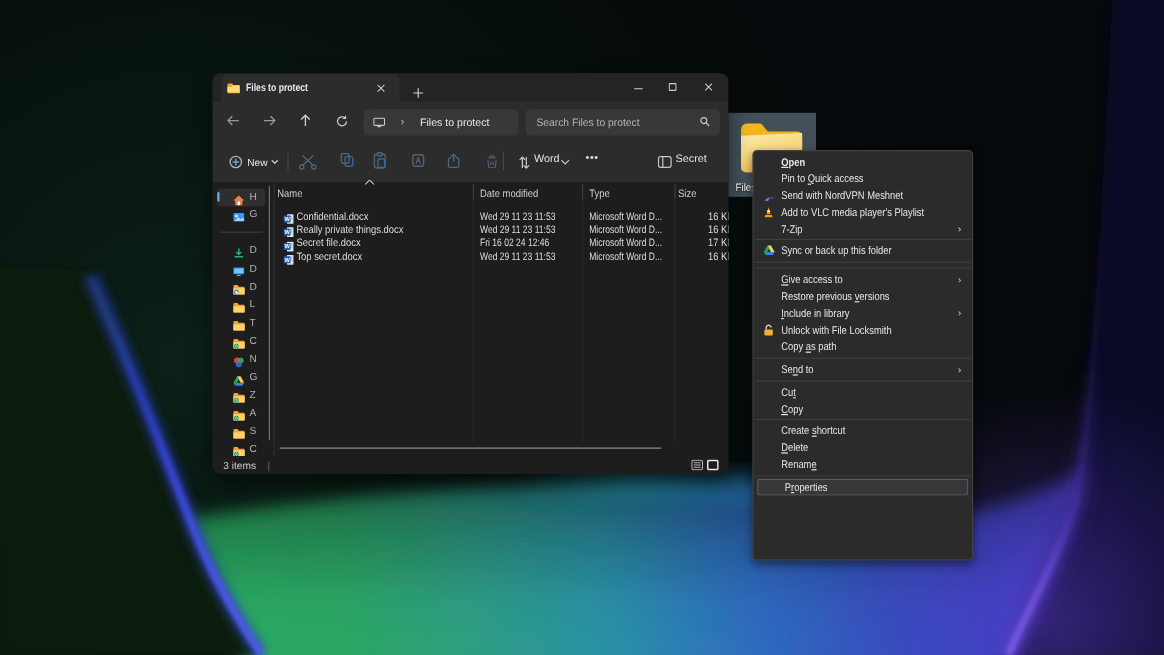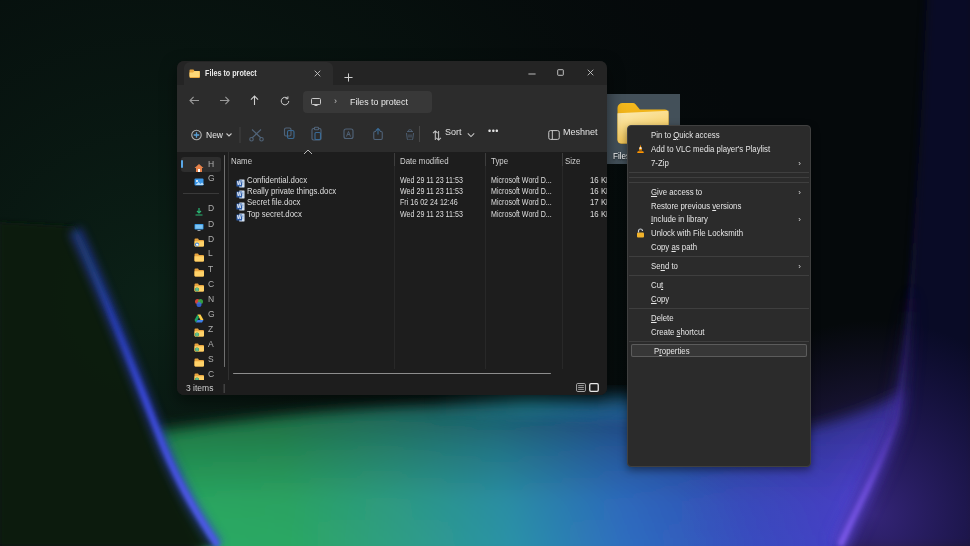"Search Files to protect" div.pill { html: none -> <div> <span>Search Files to protect</span> <svg> <circle></circle> <line></line> </svg> </div> }
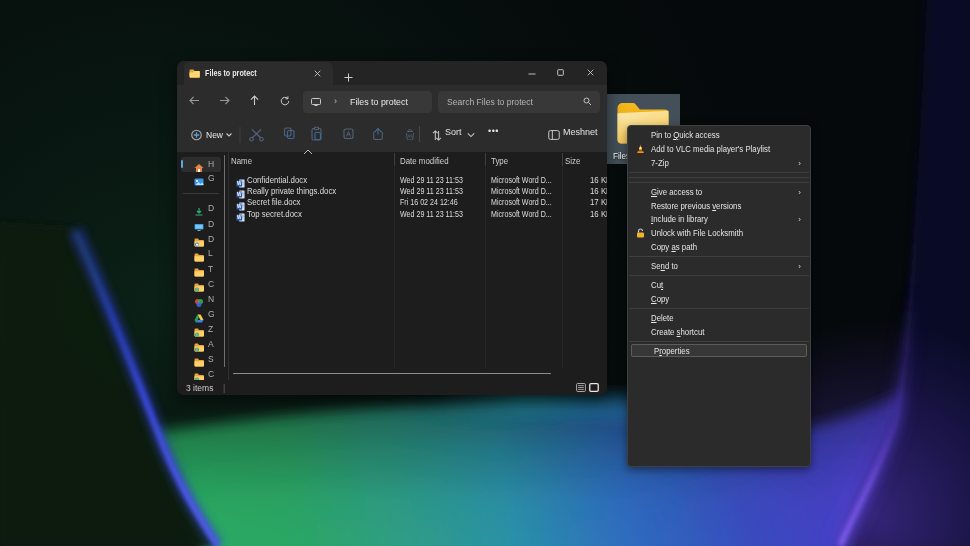"Sort" span { text: Sort -> Word }
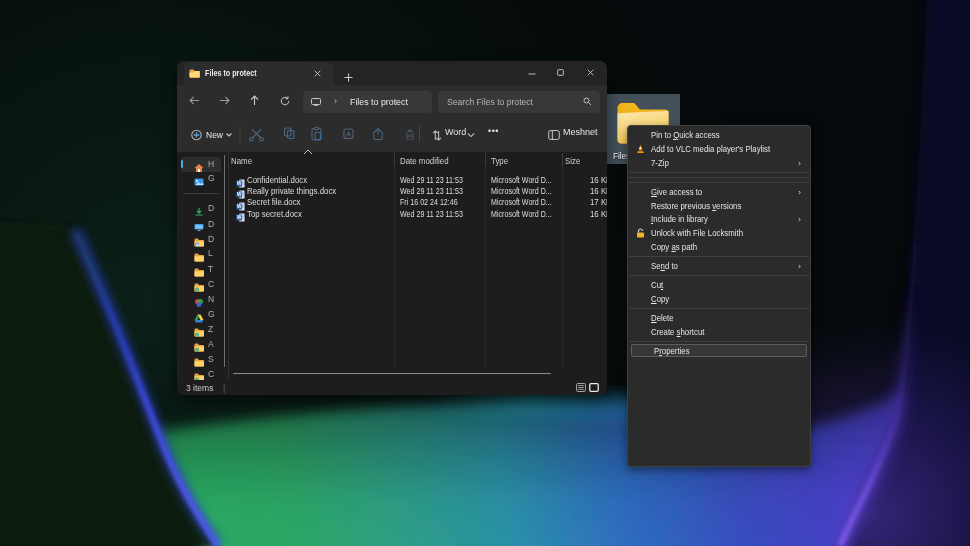"Meshnet" span { text: Meshnet -> Secret }
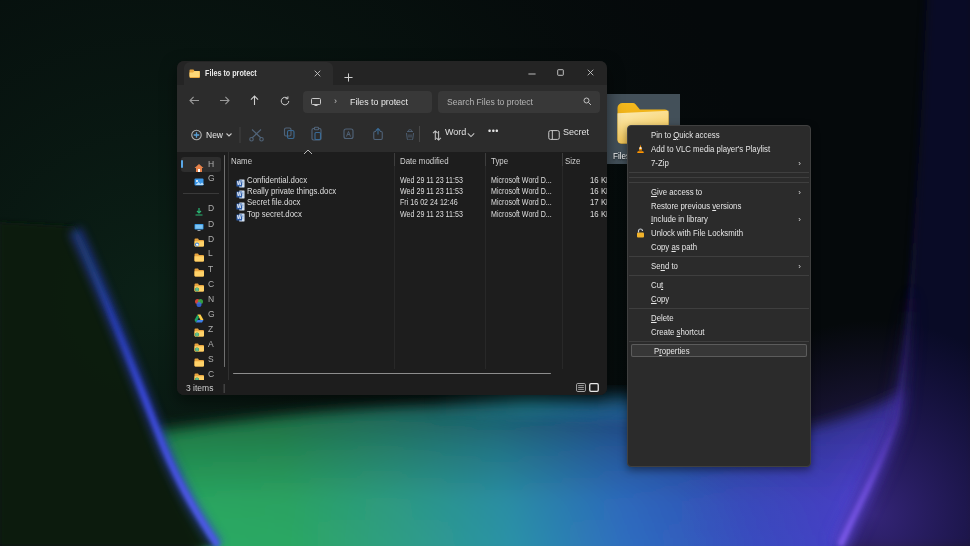"Open" div.mi { html: none -> <div> <span><u>O</u>pen</span> </div> }
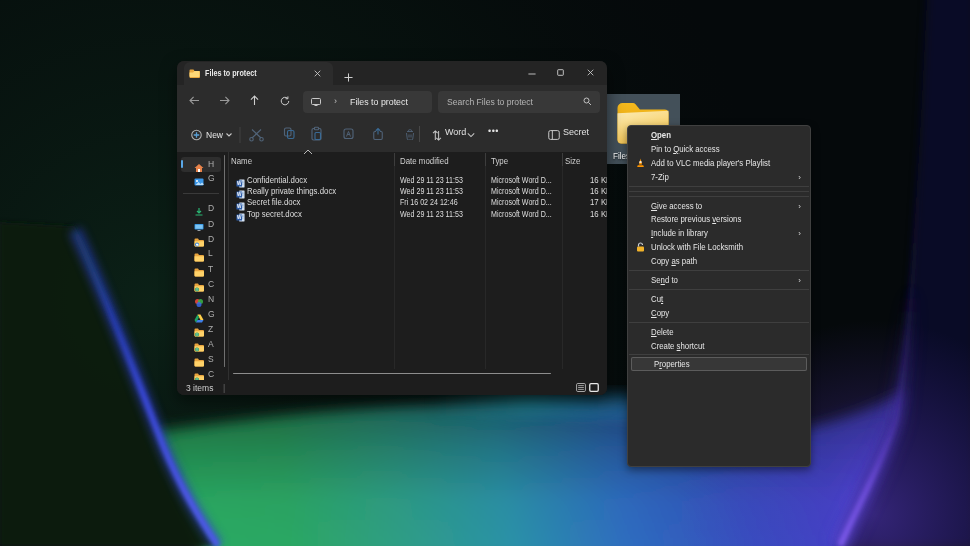"Send with NordVPN Meshnet" div.mi { html: none -> <div> <span><svg> <path></path> </svg></span> <span>Send with NordVPN Meshnet</span> </div> }
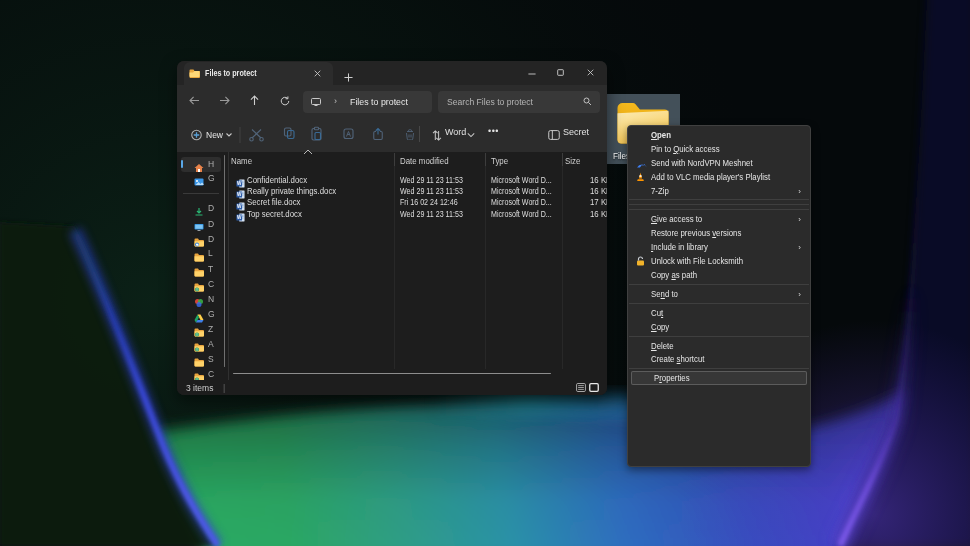"Sync or back up this" div.mi { html: none -> <div> <span><svg> <path></path> <path></path> <path></path> </svg></span> <span>Sync or back up this folder</span> </div> }
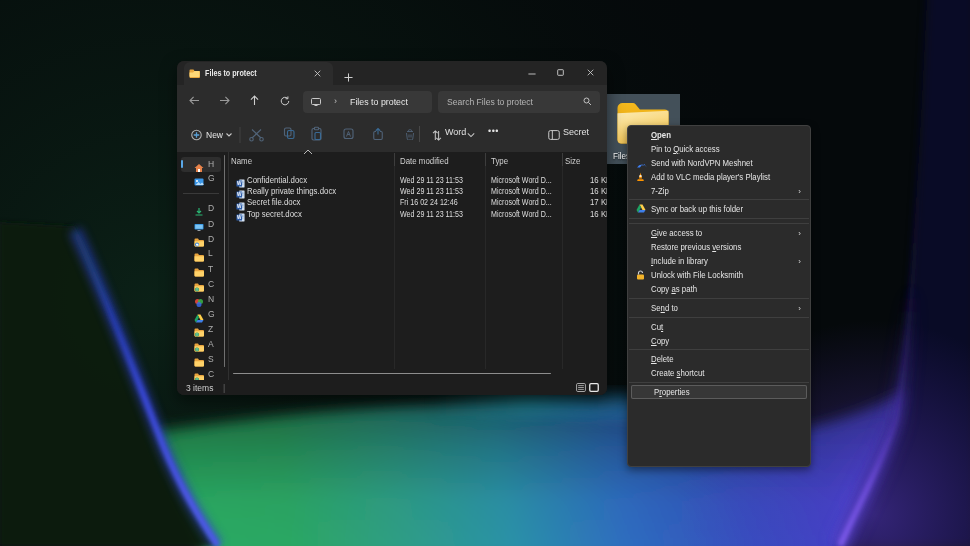"Delete" div.mi { order: before "Create shortcut" -> after "Create shortcut" }
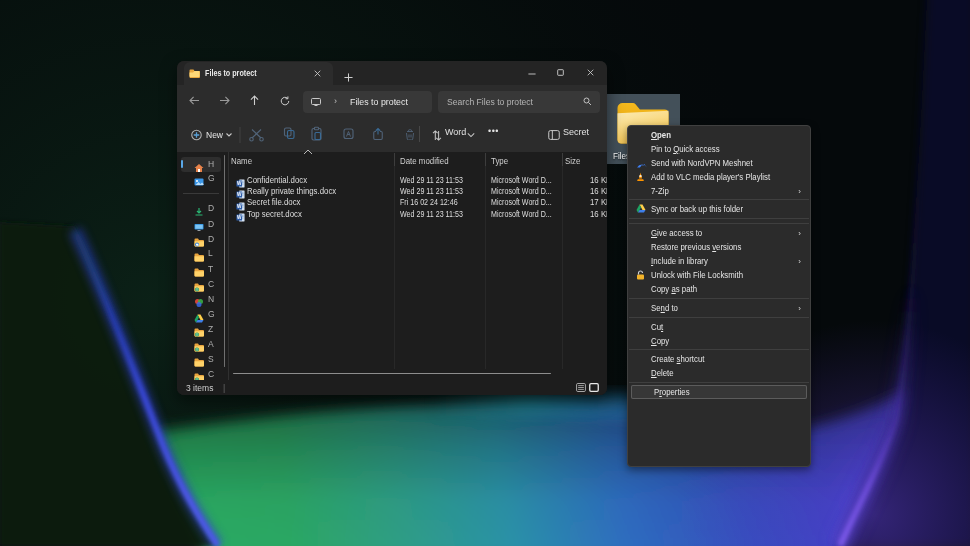"Rename" div.mi { html: none -> <div> <span>Renam<u>e</u></span> </div> }
